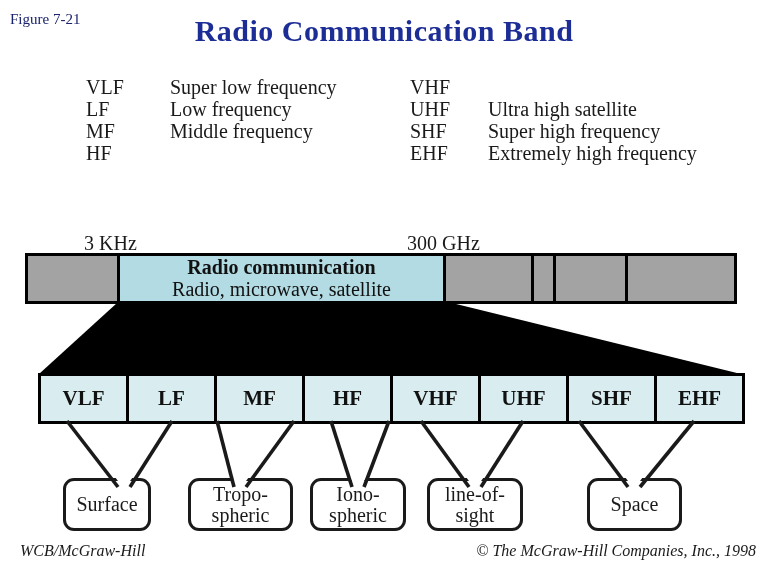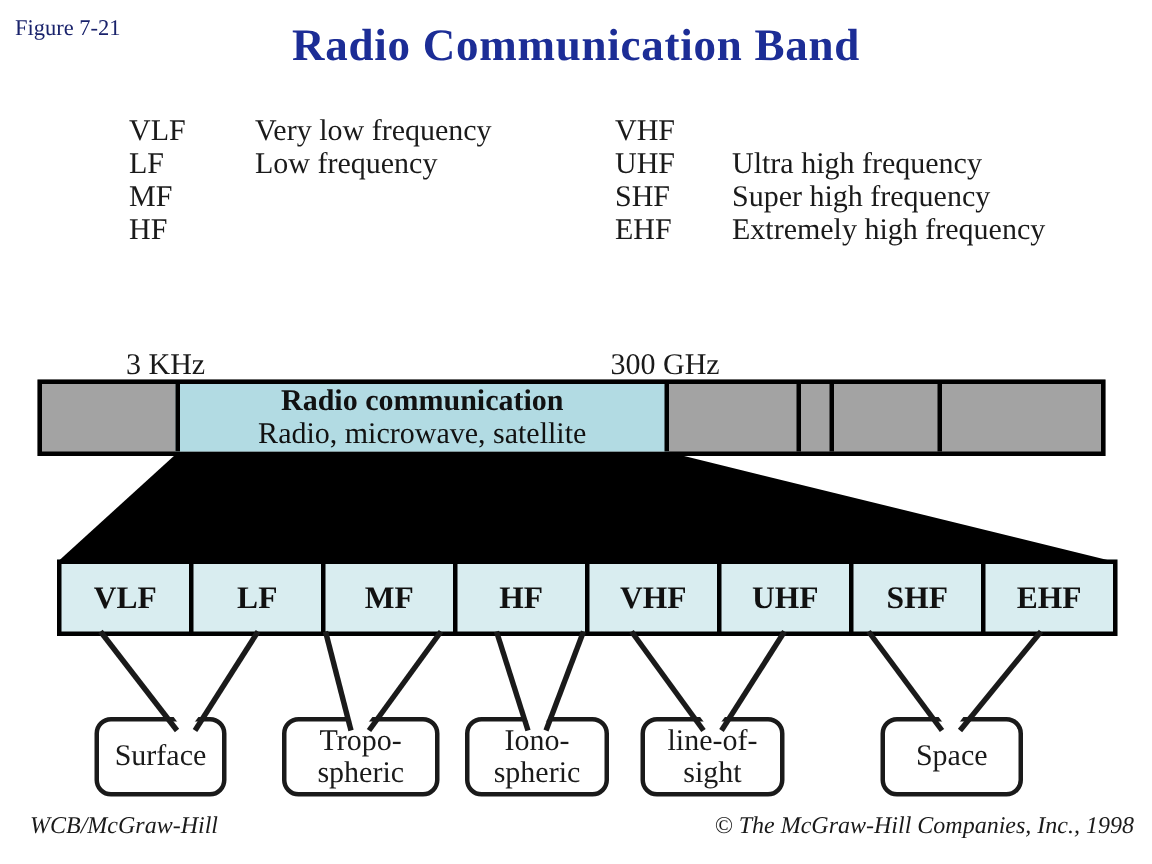"Very low frequency" span.ld { text: Very -> Super }
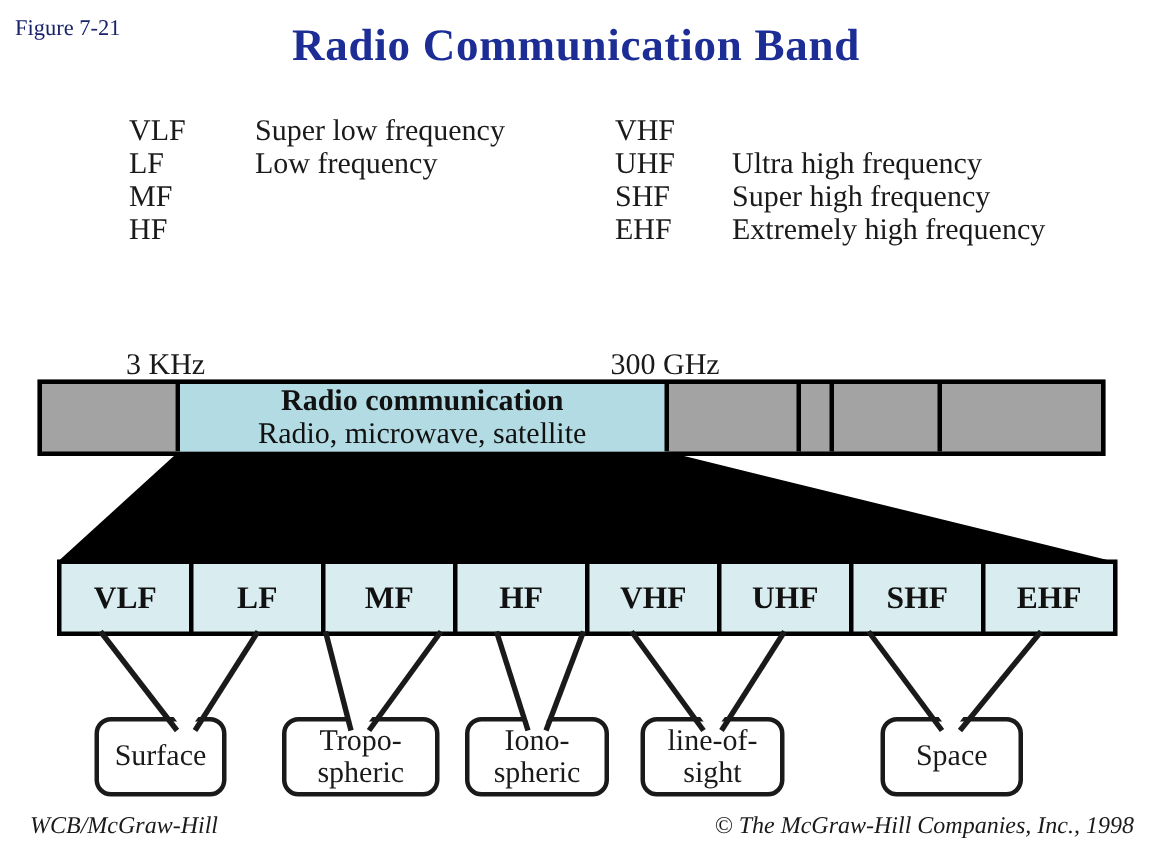"Ultra high frequency" span.rd { text: frequency -> satellite }
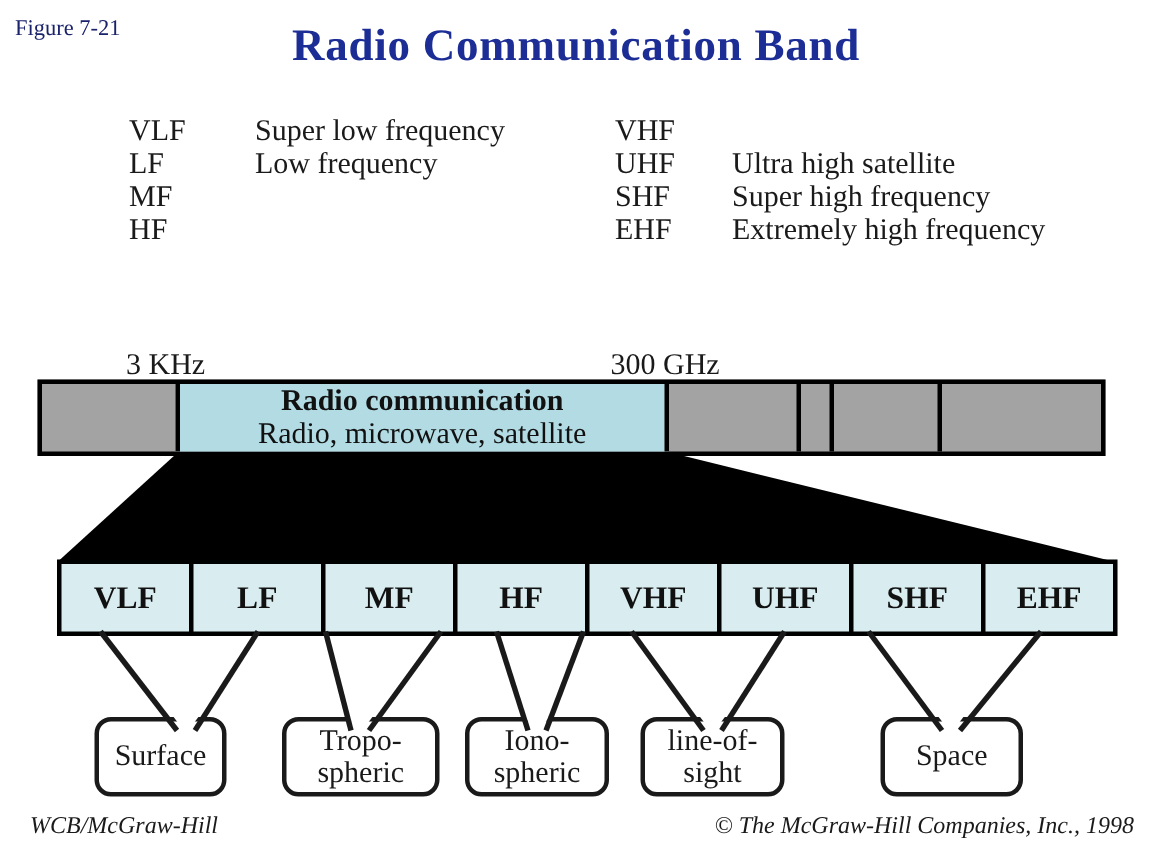"Middle frequency" span.ld { html: none -> <span>Middle frequency</span> }
